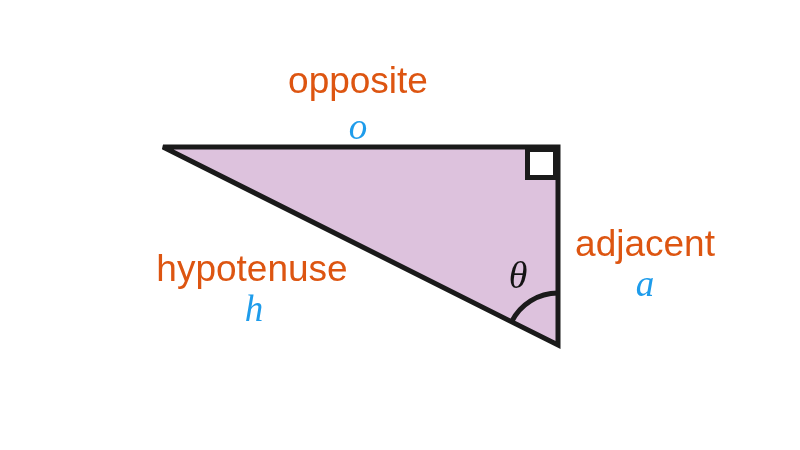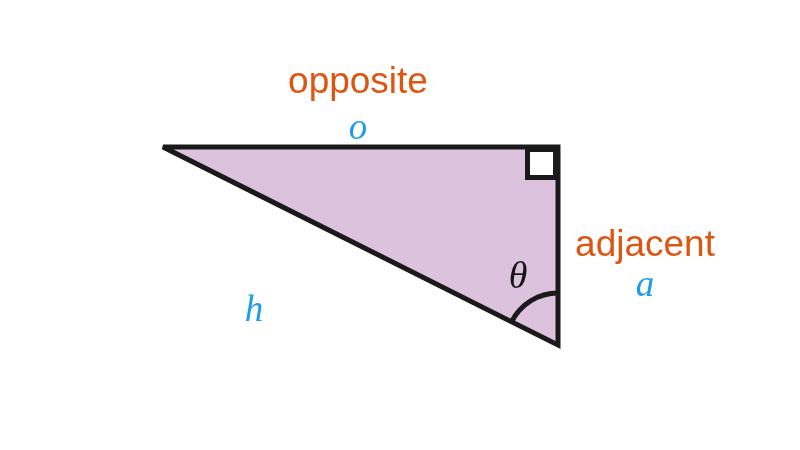"hypotenuse" div.lbl { html: none -> <div>hypotenuse</div> }
